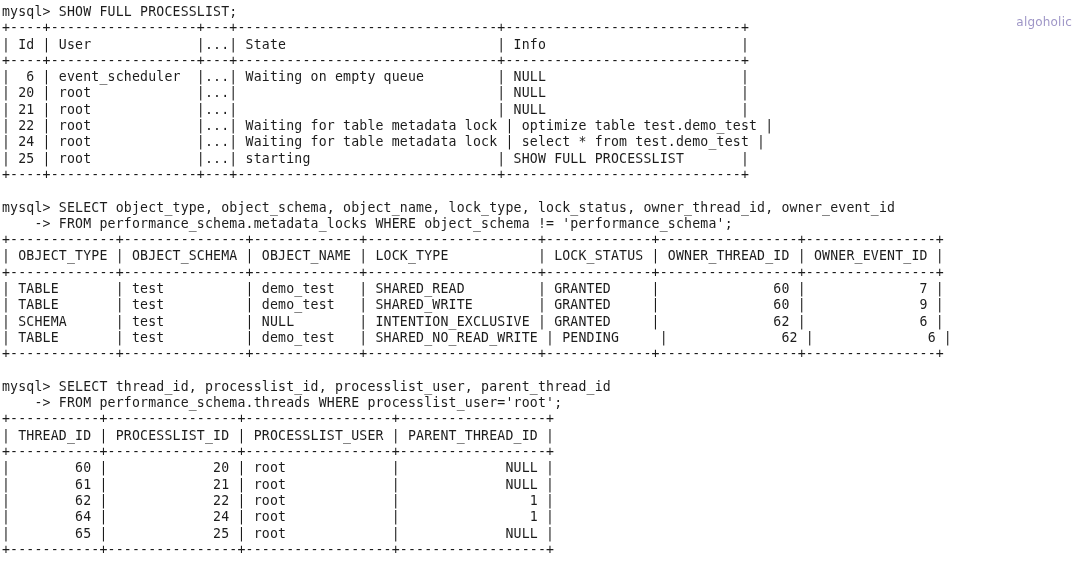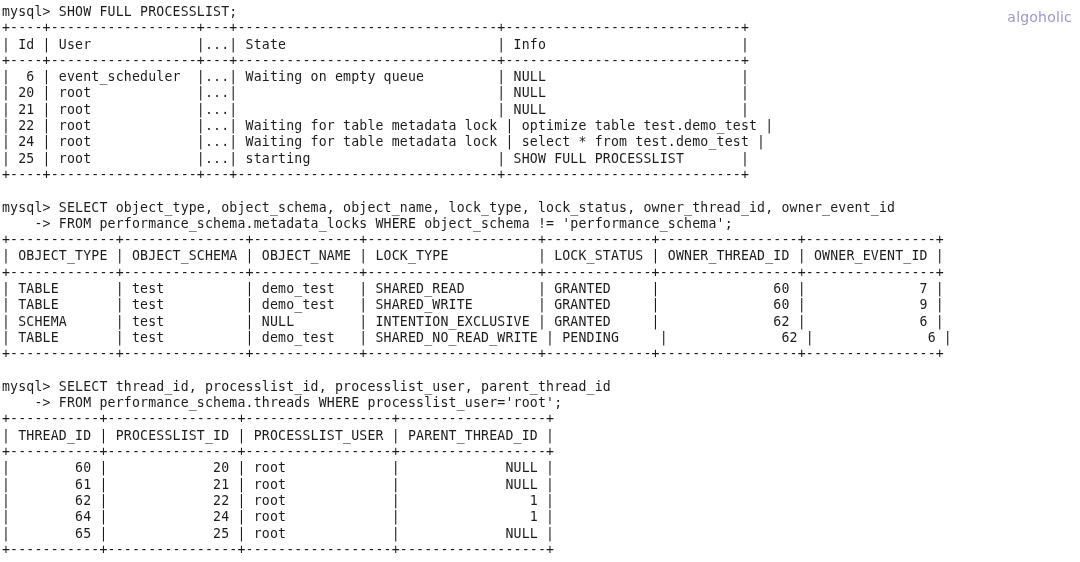"algoholic" .watermark { font-size: 14px -> 12px; top: 9px -> 15px }
